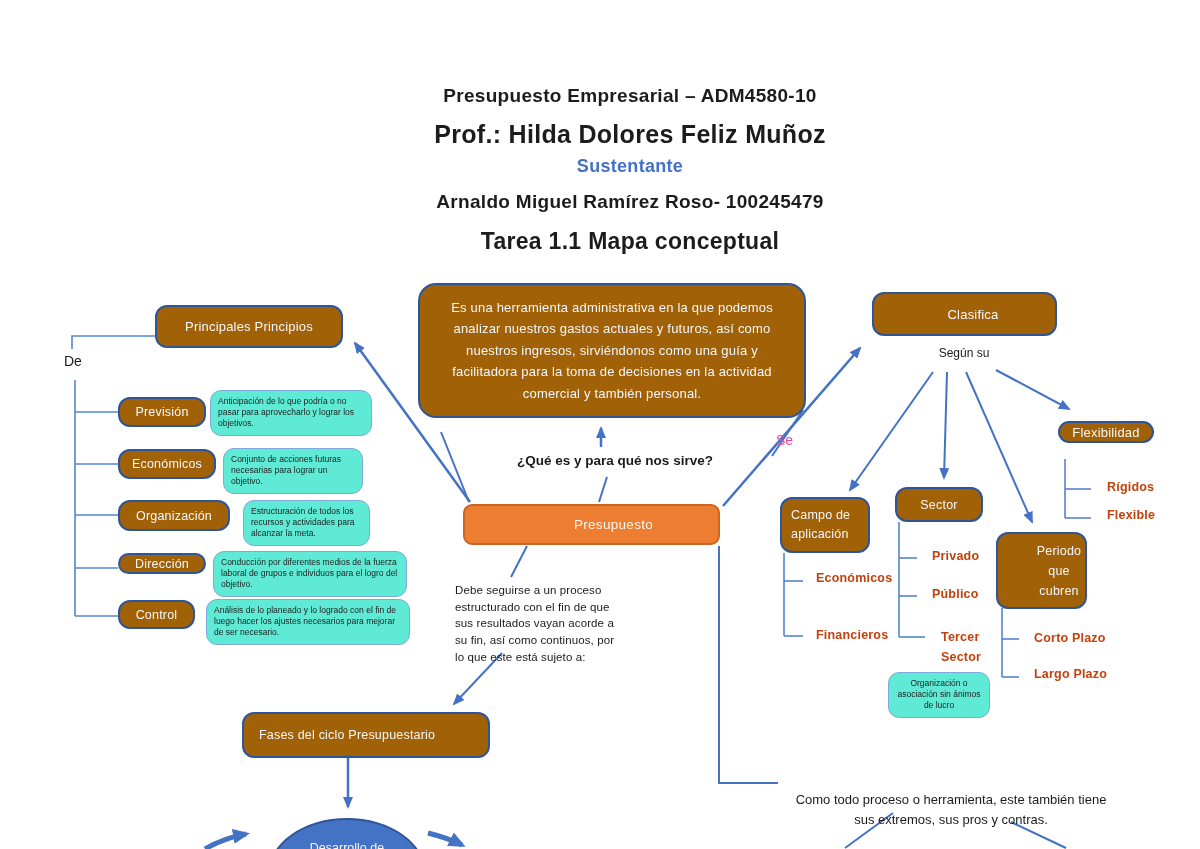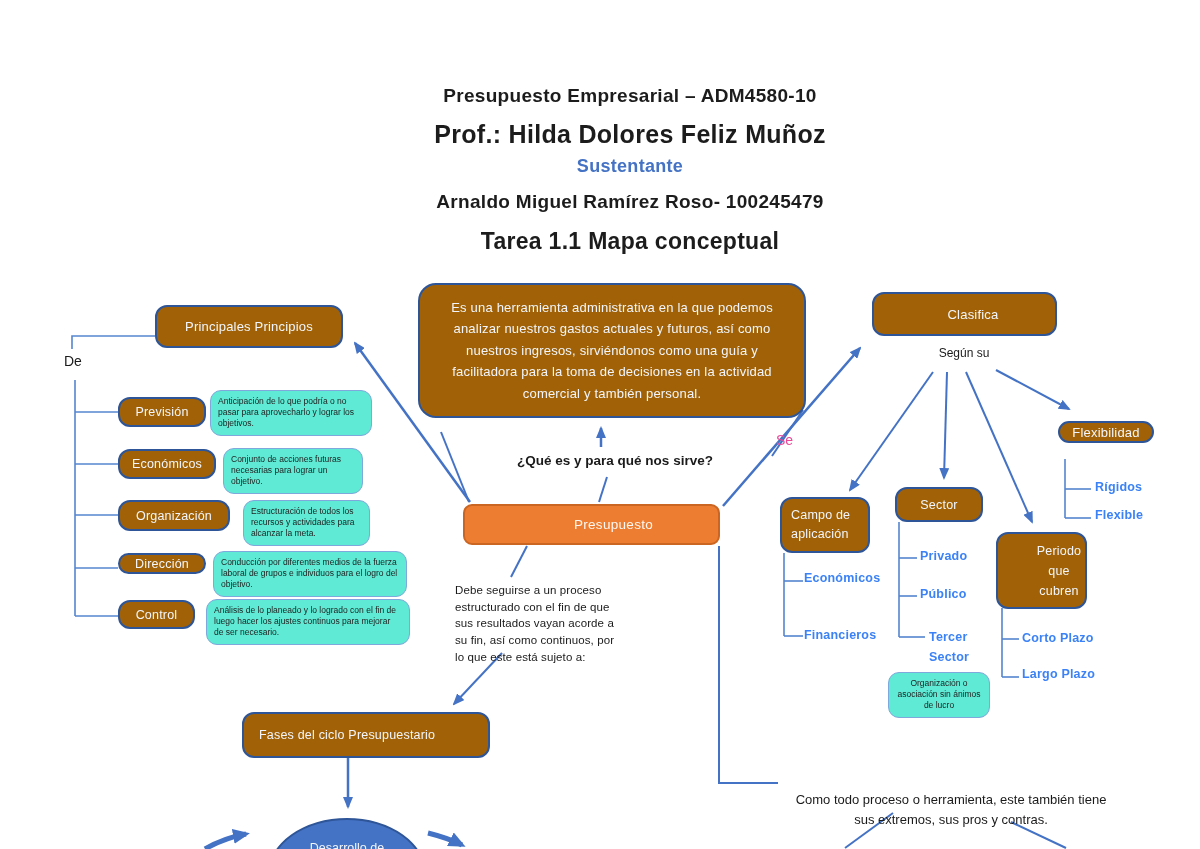"Rígidos" .childlbl { color: #3b82f6 -> #c2410c; margin-left: none -> 12px }
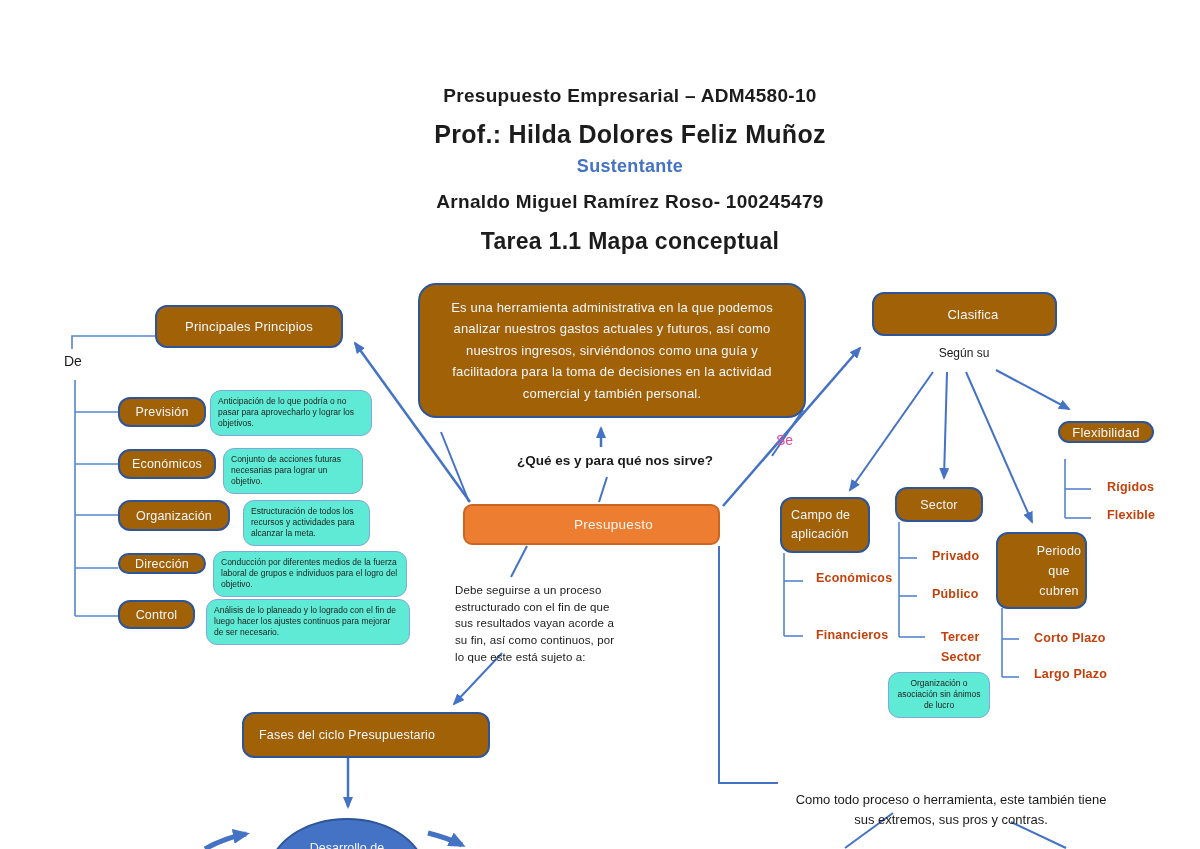"Análisis de lo planeado y" div.abs { text: continuos -> necesarios }
